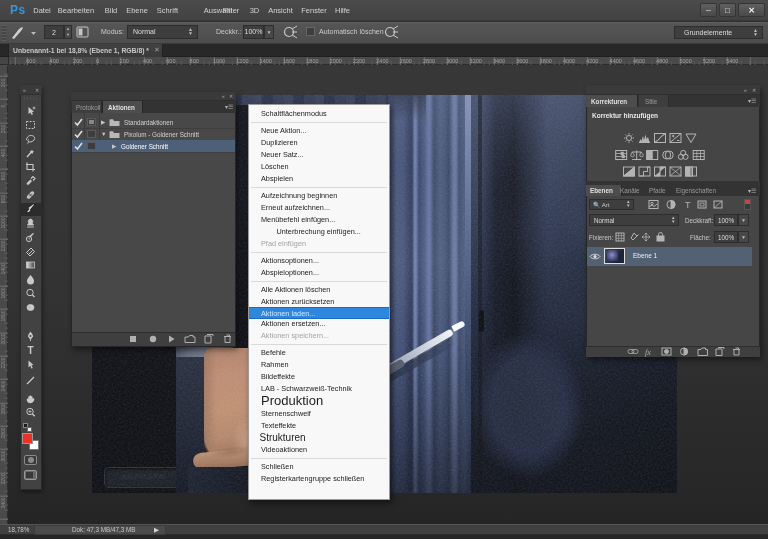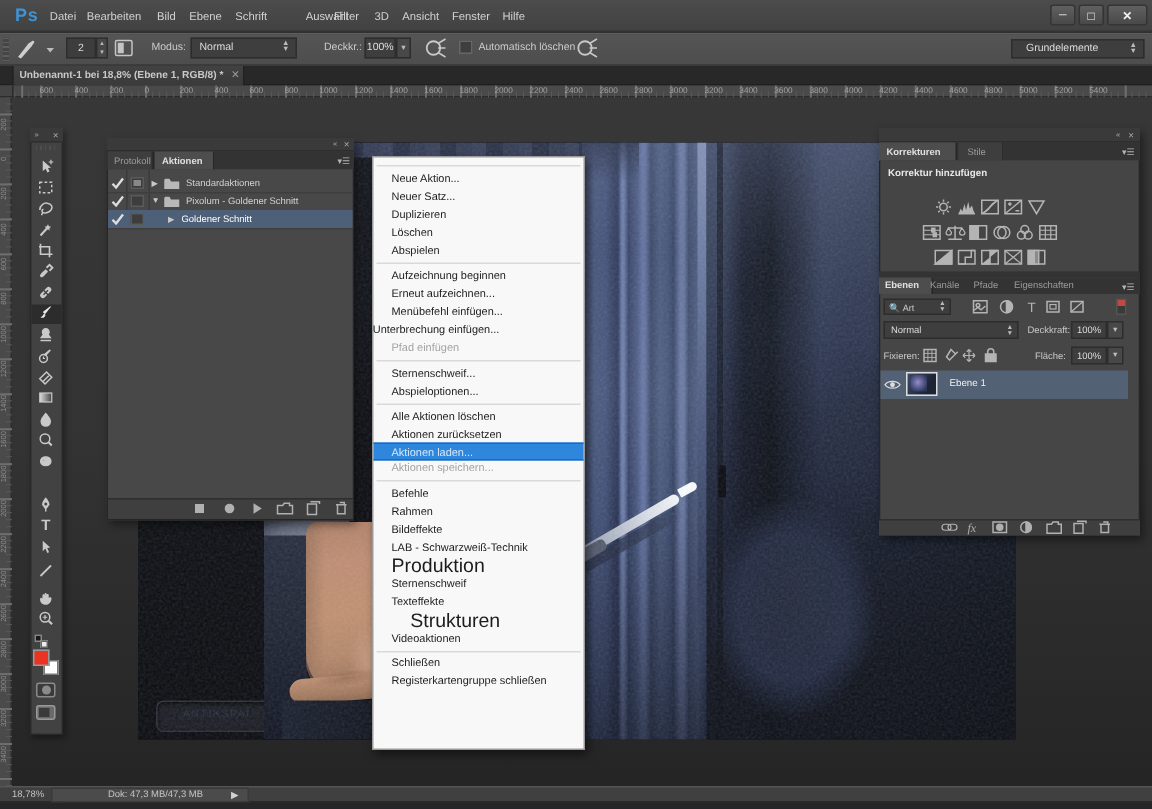"Schaltflächenmodus" div { html: none -> <div>Schaltflächenmodus</div> }
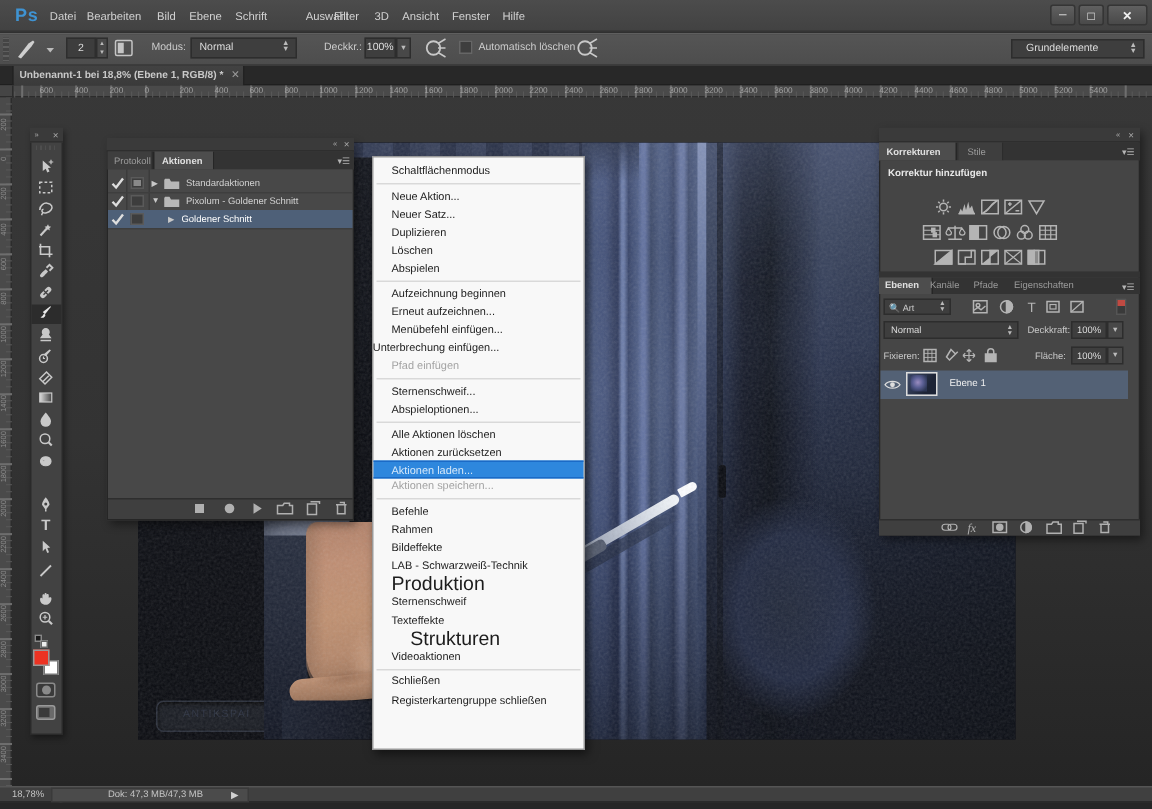"Neuer Satz..." div { order: before "Duplizieren" -> after "Duplizieren" }
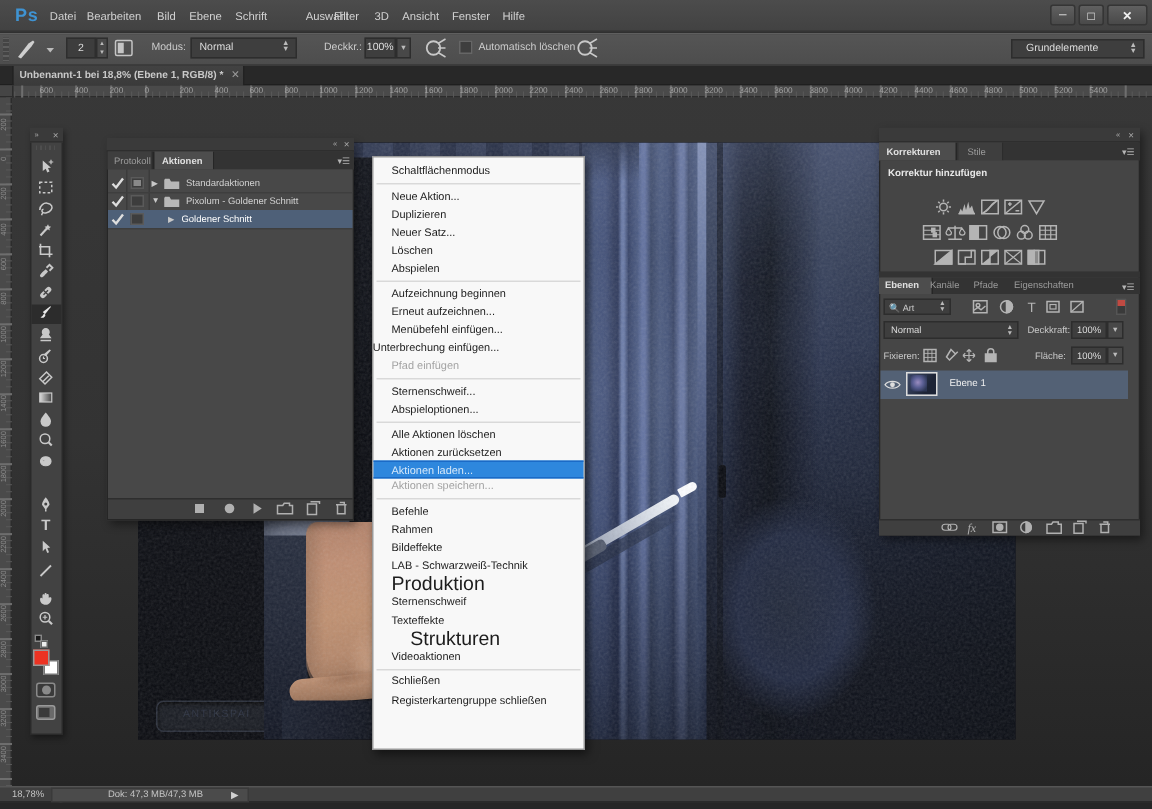"Unterbrechung einfügen..." div { padding-left: 0 -> 28px }
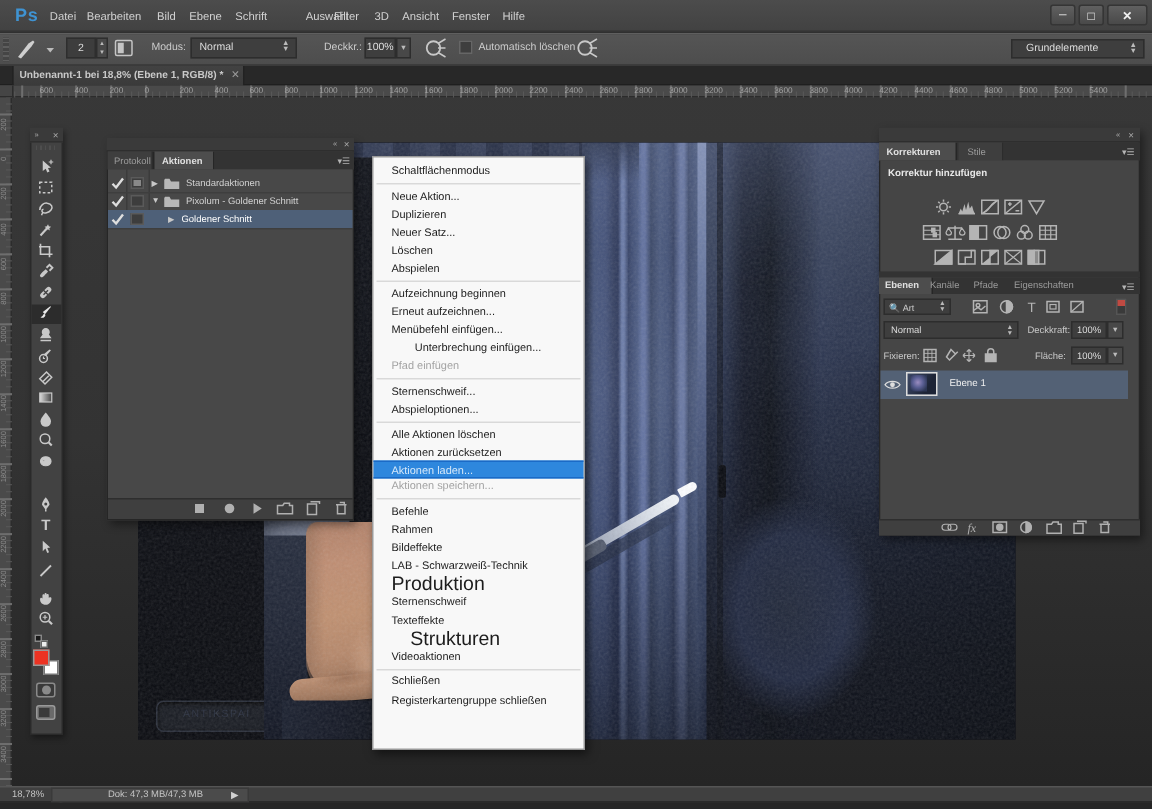"Sternenschweif..." div { text: Sternenschweif -> Aktionsoptionen }
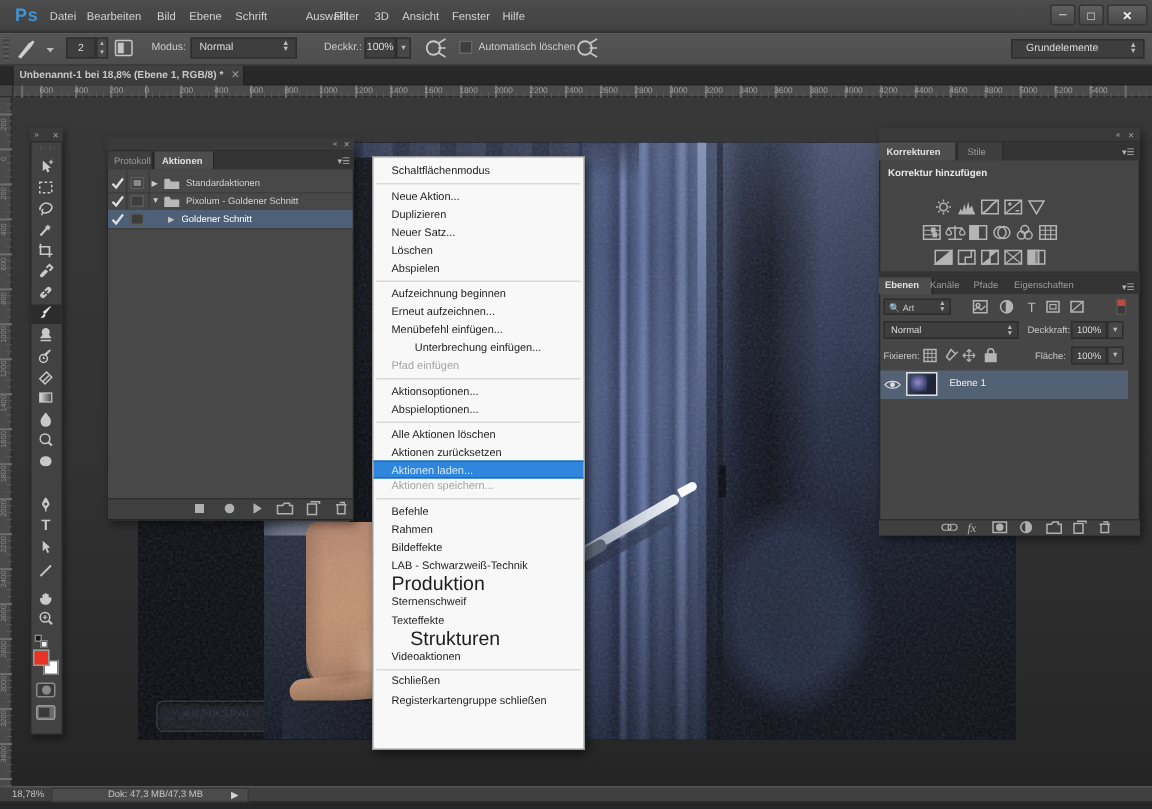"Aktionen ersetzen..." div { html: none -> <div>Aktionen ersetzen...</div> }
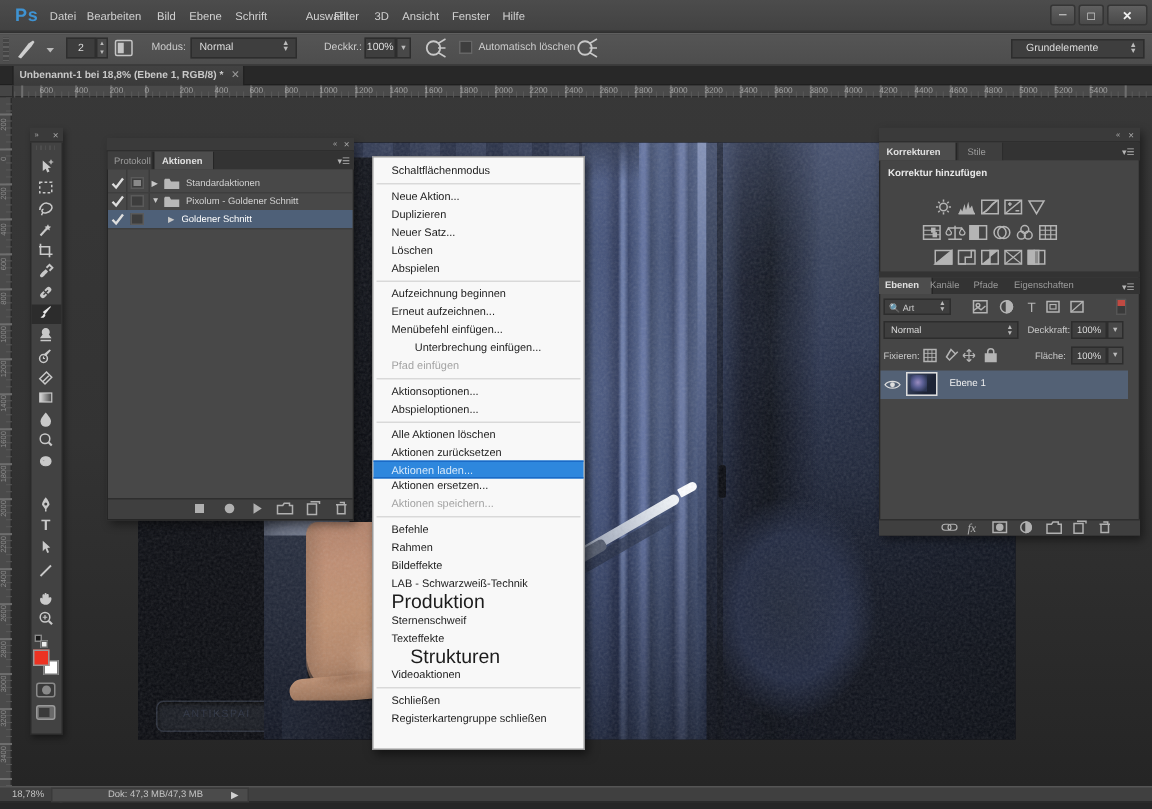"Strukturen" div { font-size: 13px -> 10px; padding-left: 25px -> 11px }
